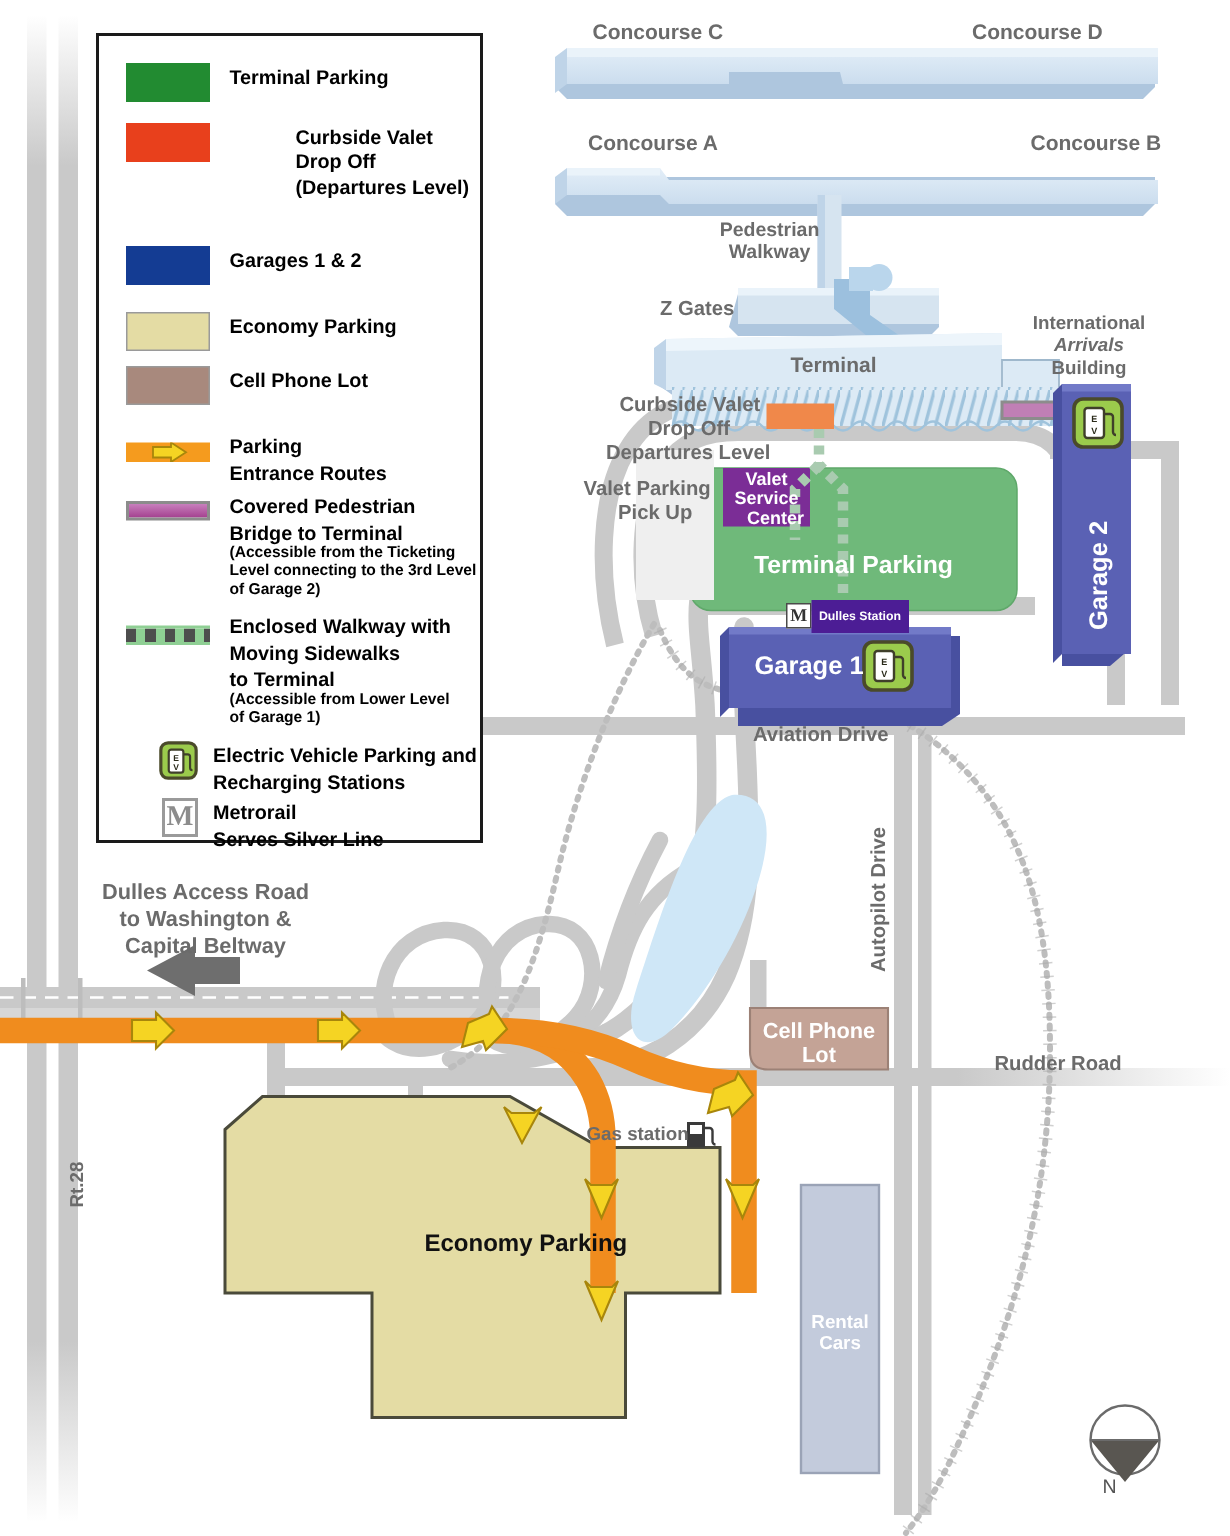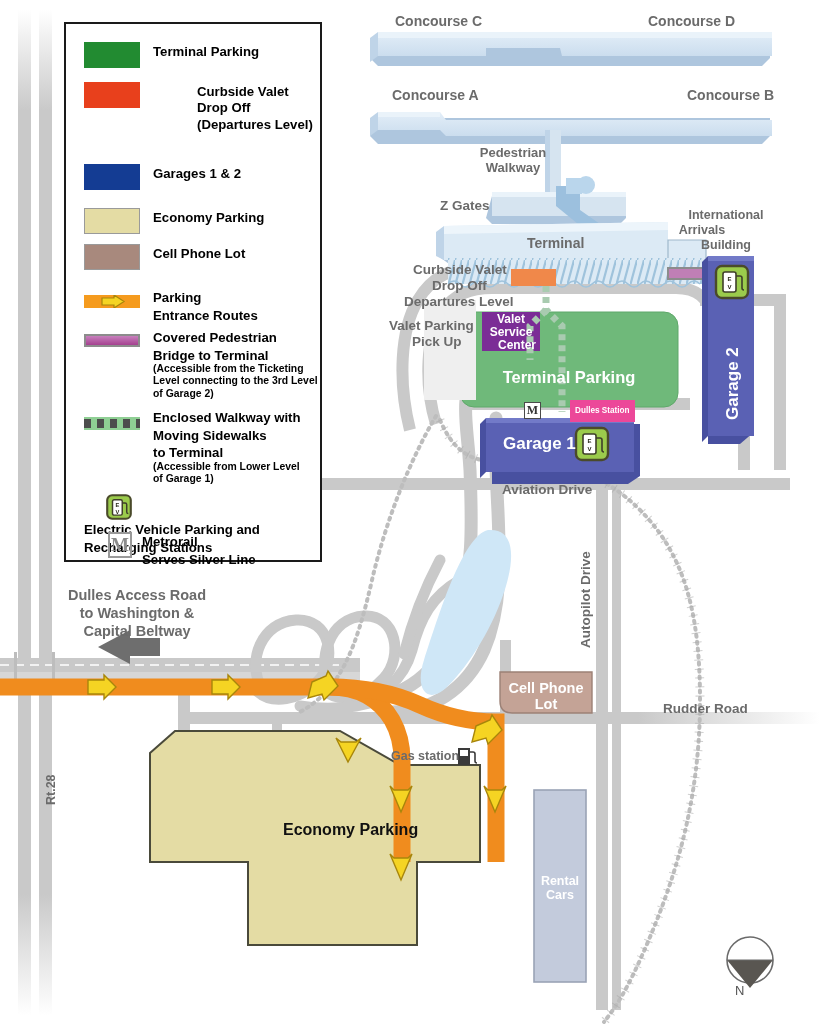"Arrivals" div.mlabel { font-style: none -> italic; left: 652px -> 676px }
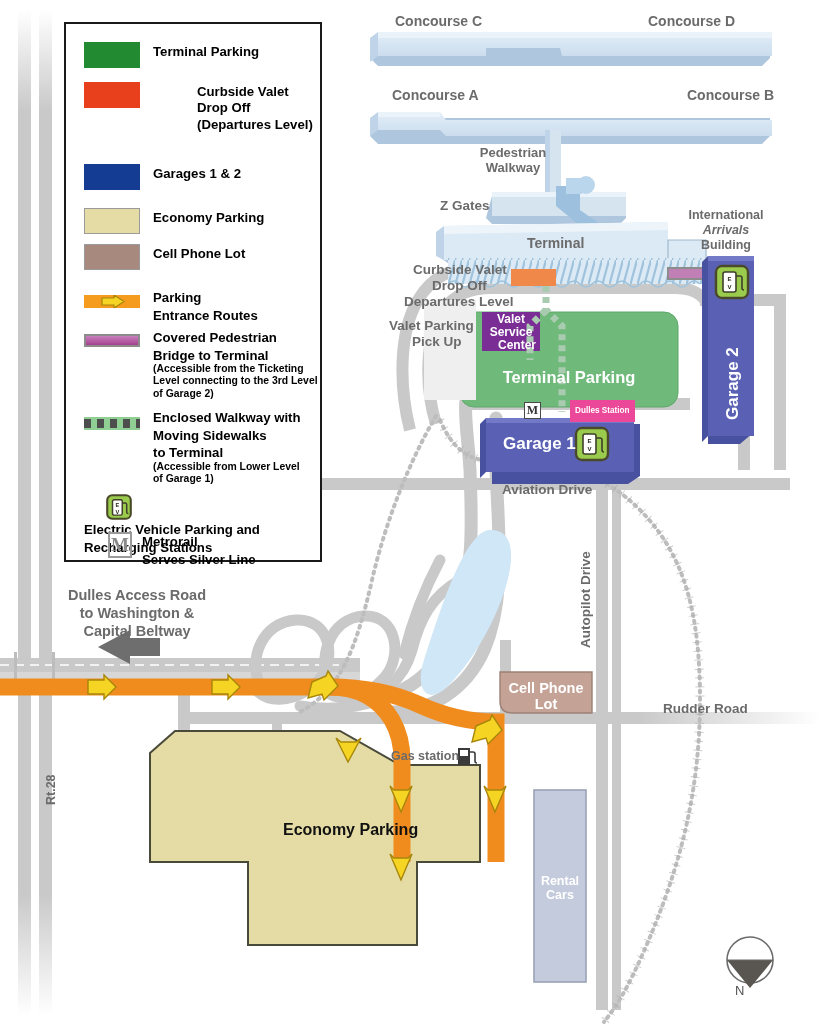"Dulles Station" .dulles-chip .dtxt { background: #ec4899 -> #4c1d95; margin-left: 29px -> none }
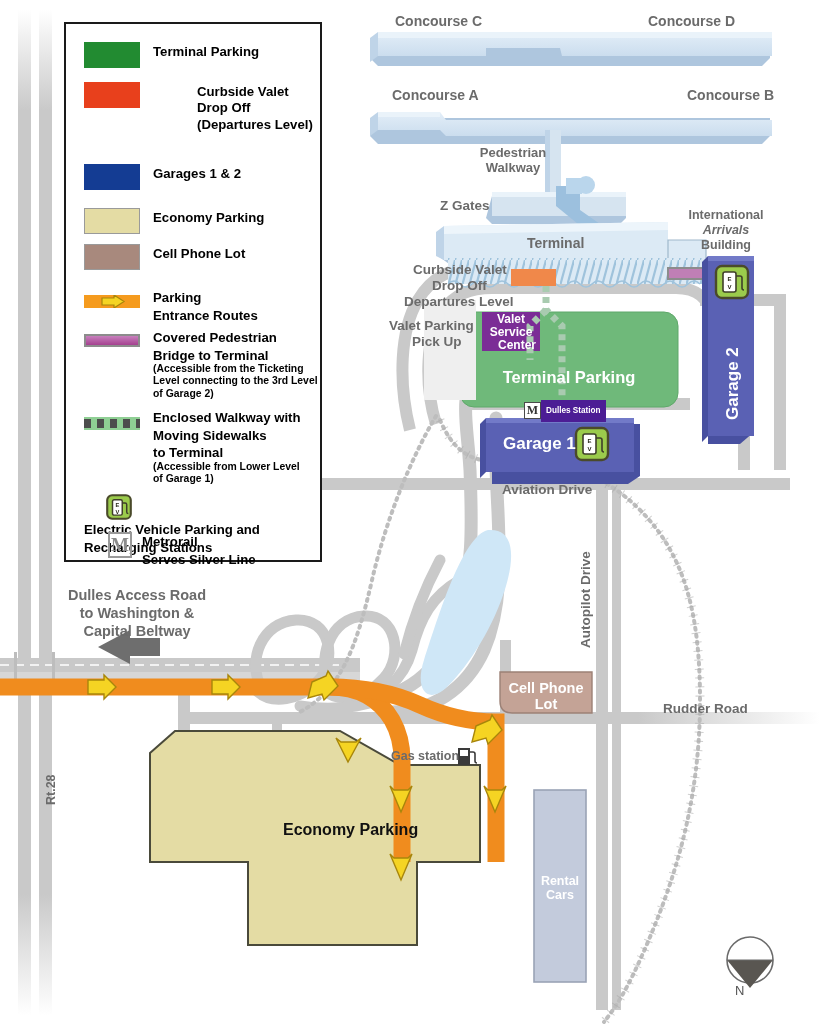"Electric Vehicle Parking and" div.lg-row { flex-direction: column -> none }
